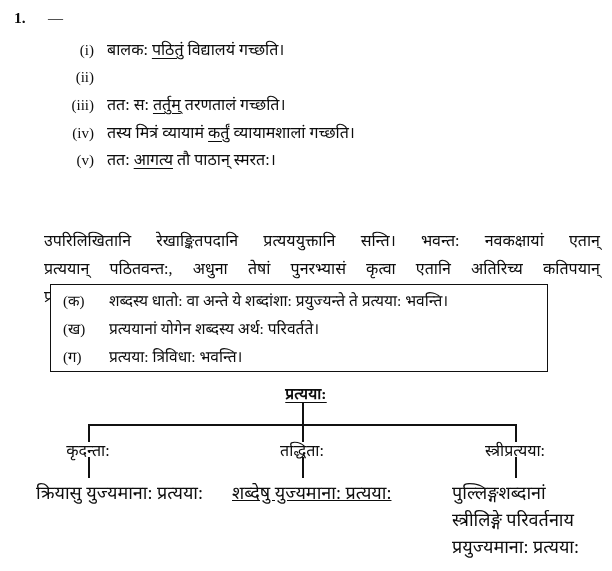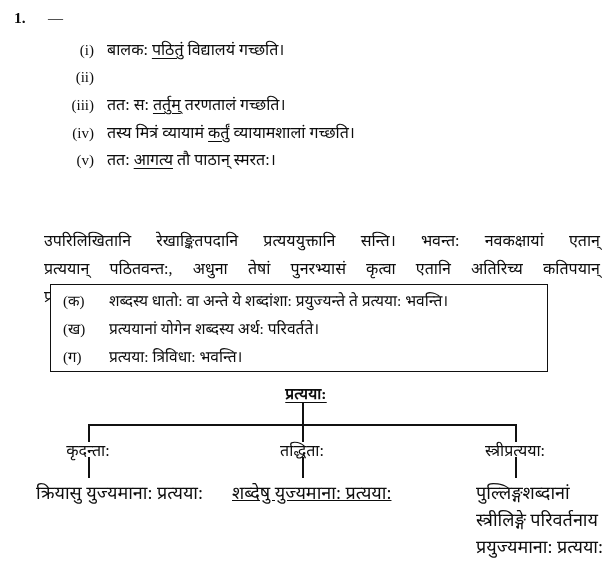"पुल्लिङ्गशब्दानां" .bd-right { left: 476px -> 452px }
